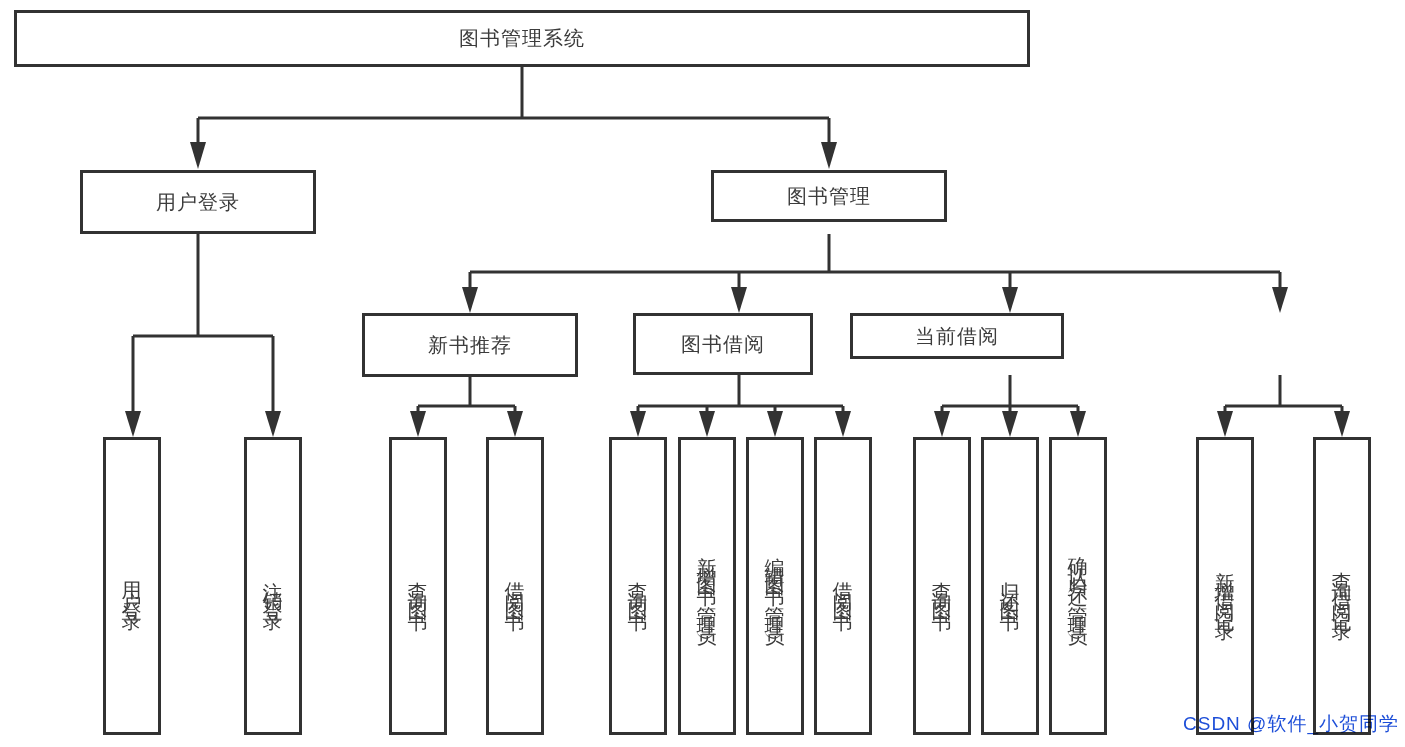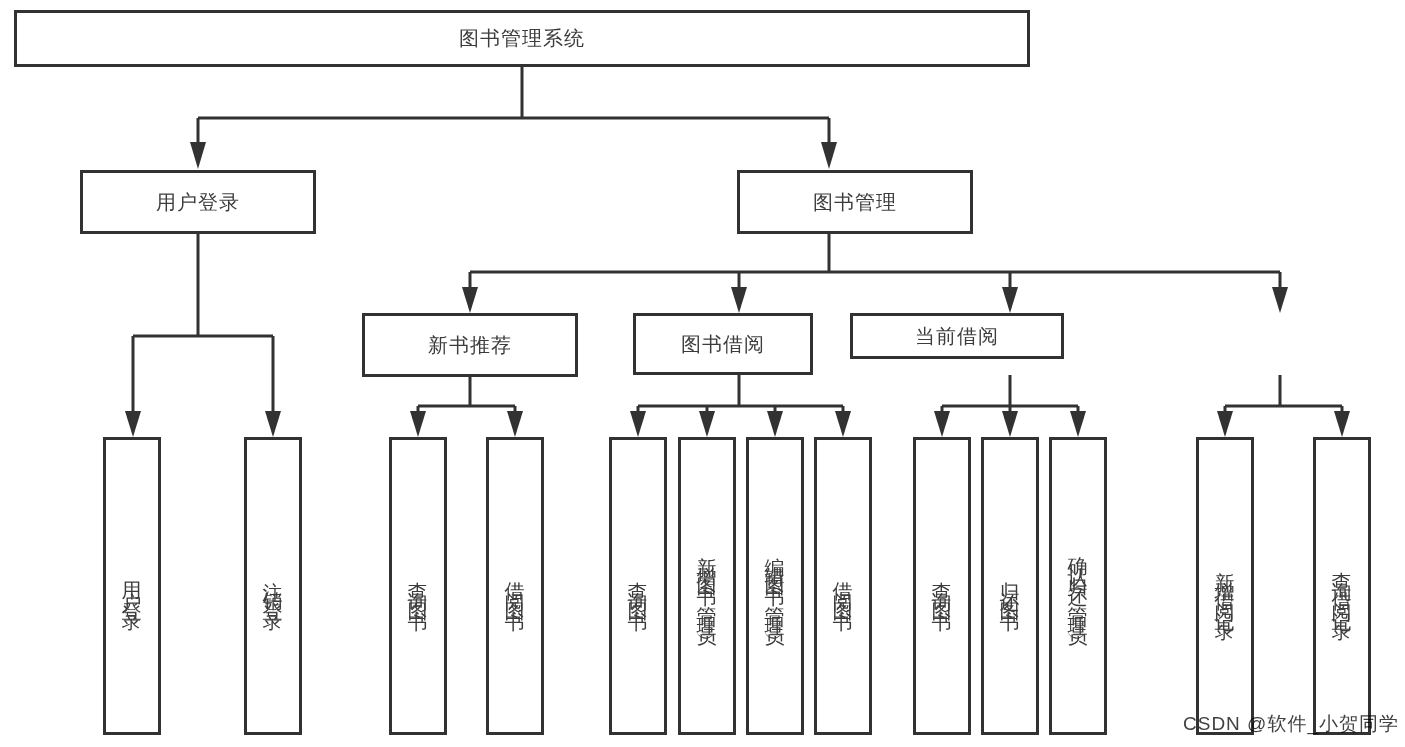"图书管理" div.hbox { height: 64px -> 52px; left: 737px -> 711px }
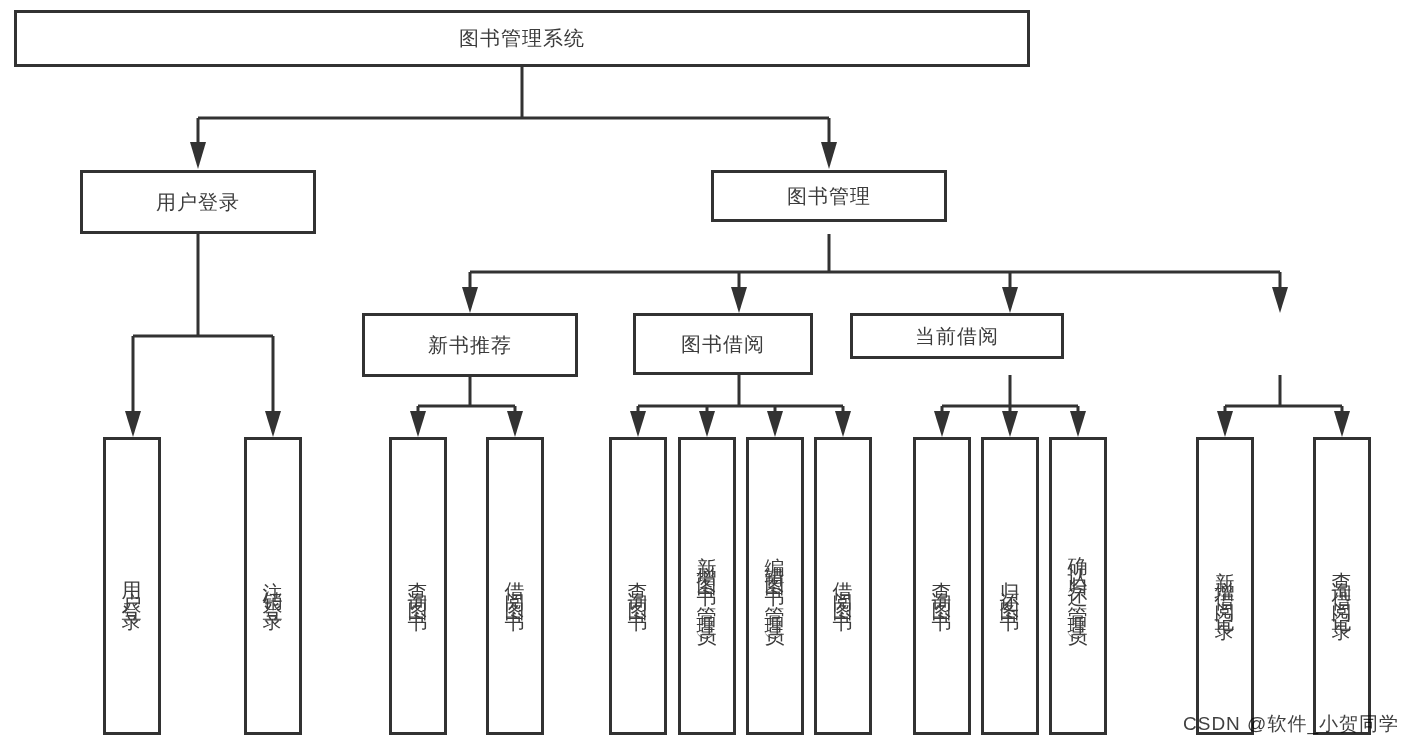"CSDN @软件_小贺同学" .watermark { color: #404040 -> #1d4ed8 }
